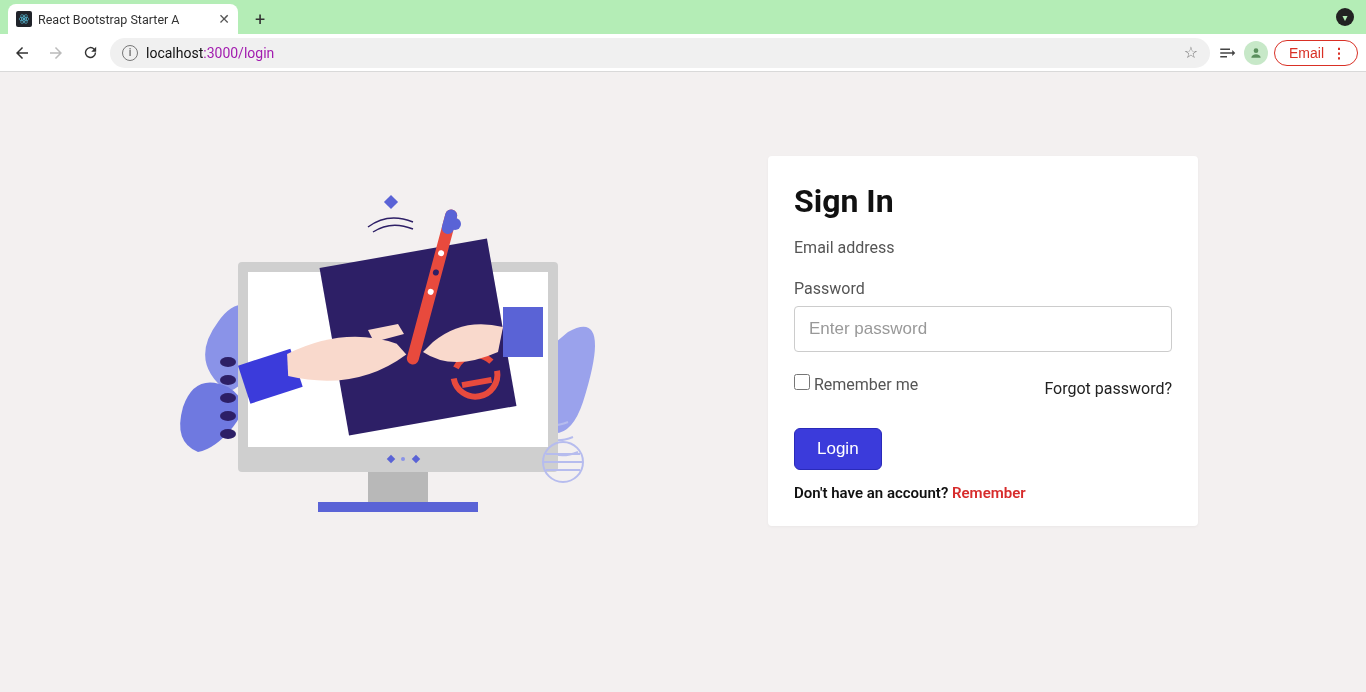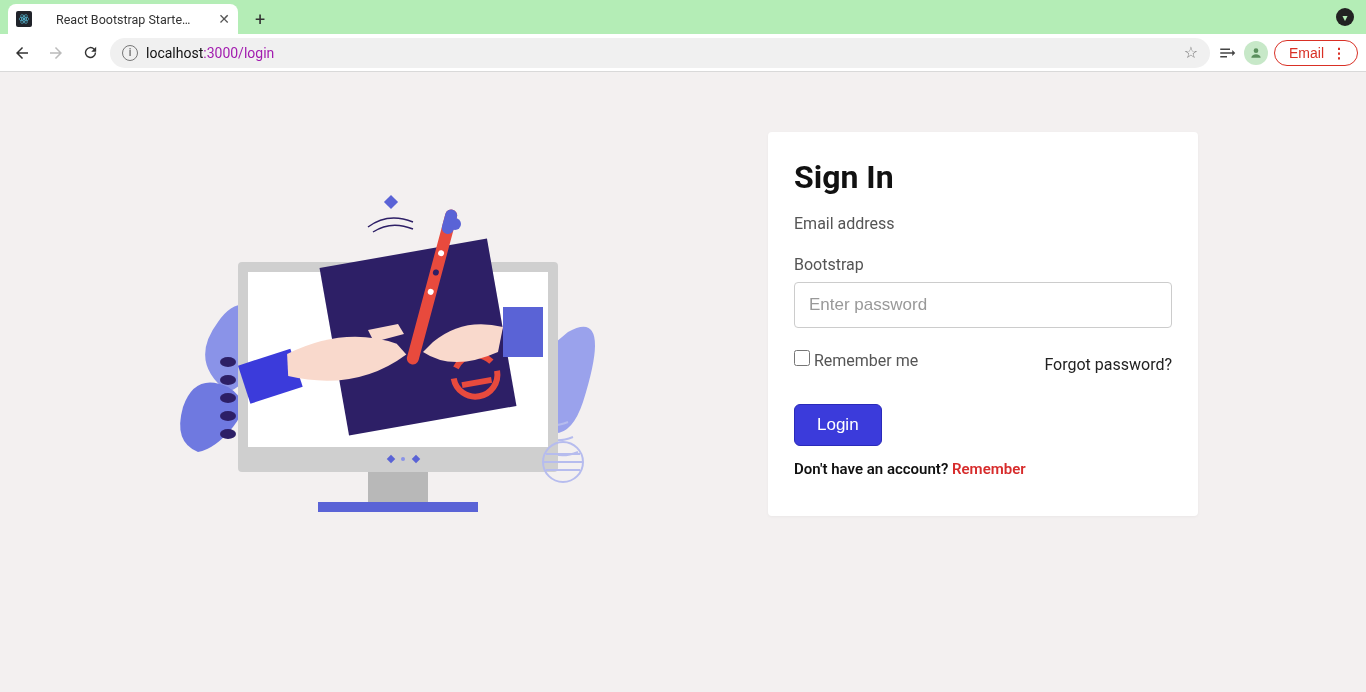"React Bootstrap Starter A" .tab { gap: 24px -> 6px }
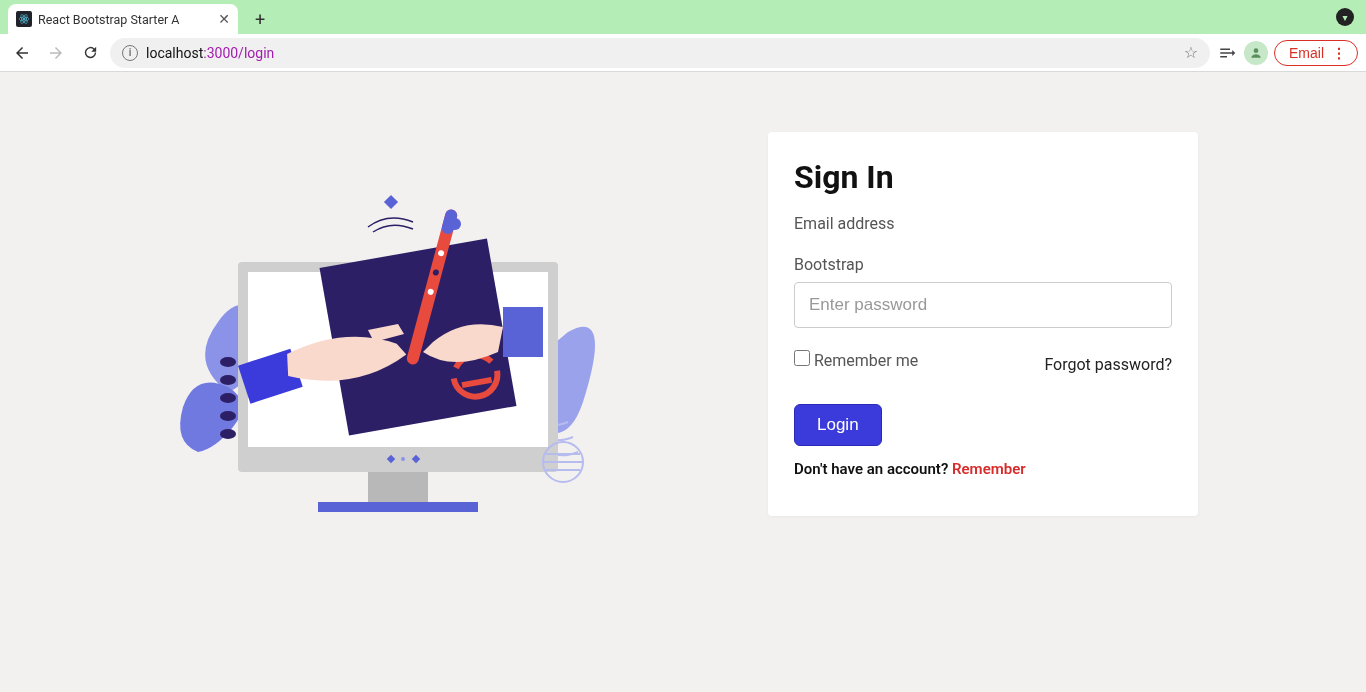"Sign In" .card { margin-top: none -> 24px; padding: 26px 26px 38px 26px -> 26px 26px 24px 26px }
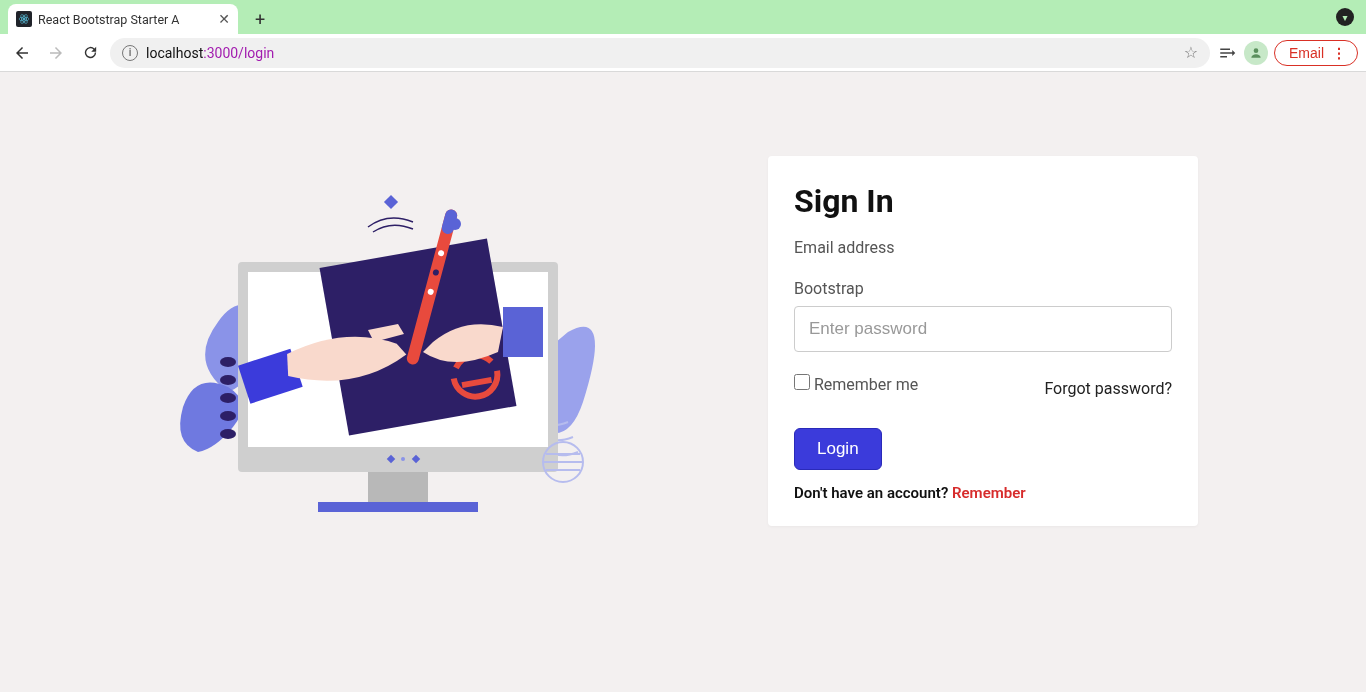"Bootstrap" label { text: Bootstrap -> Password }
